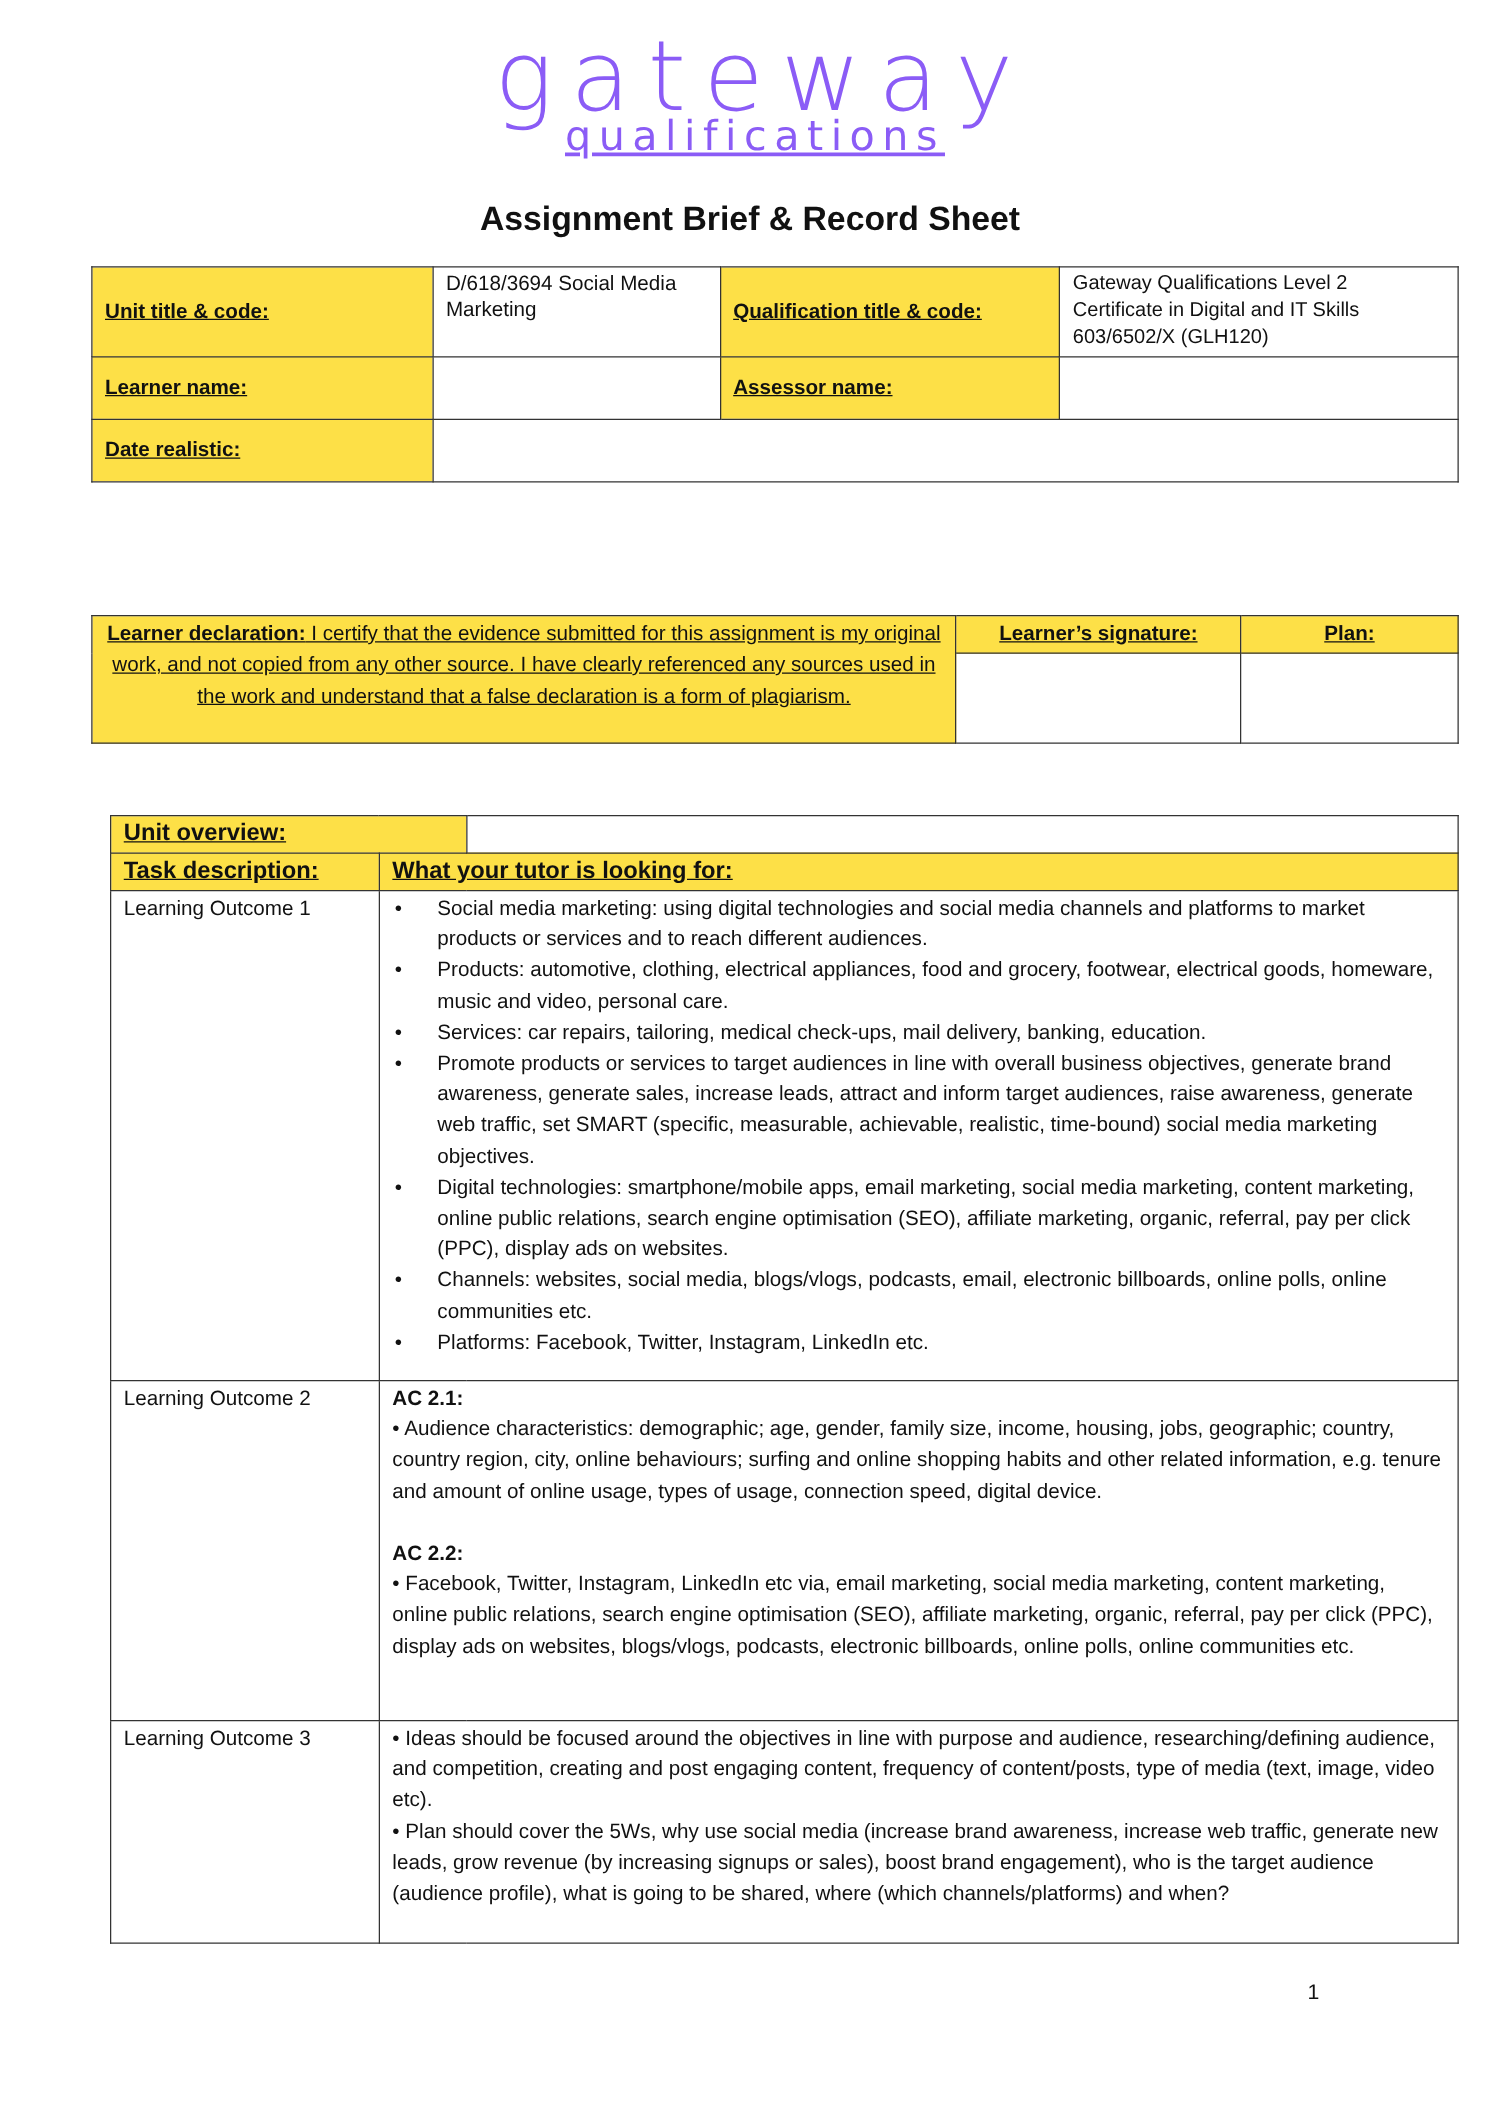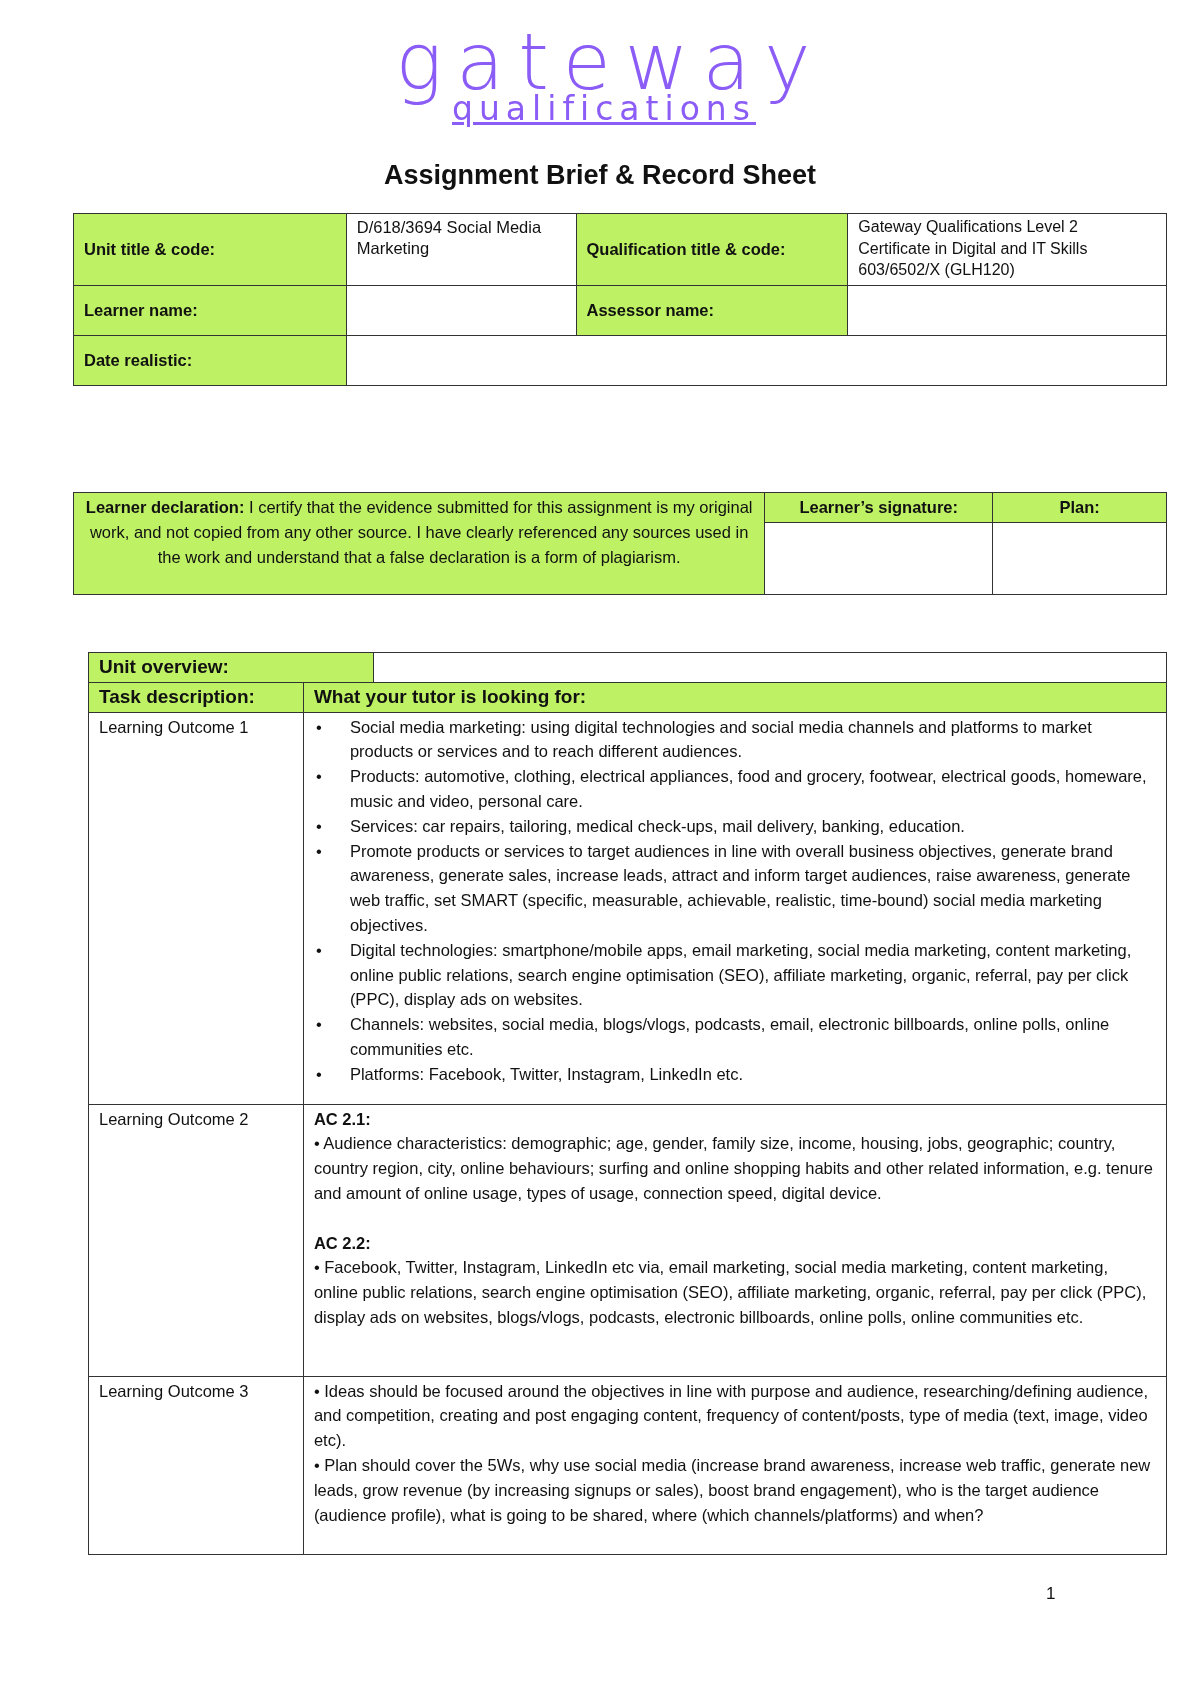"Unit title & code:" .shade { background: #bef264 -> #fde047; text-decoration: none -> underline }
